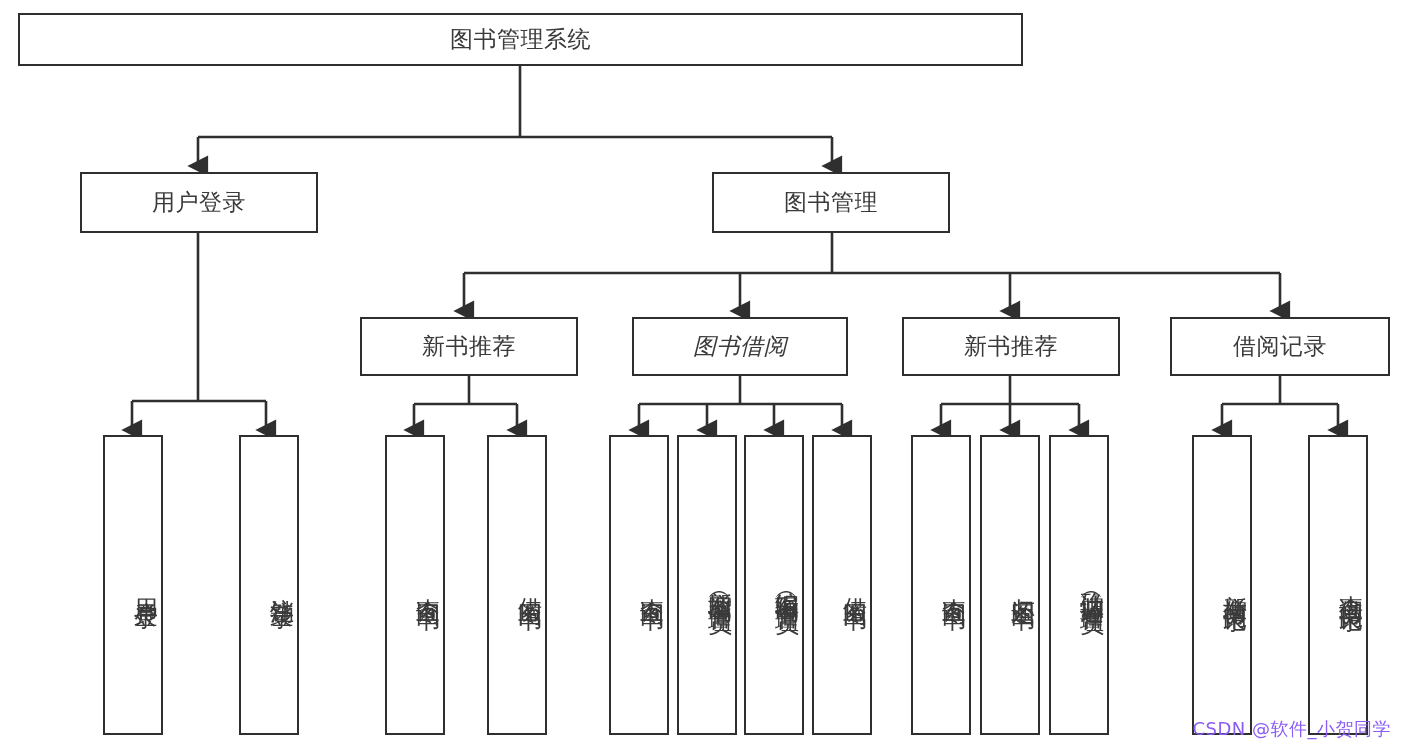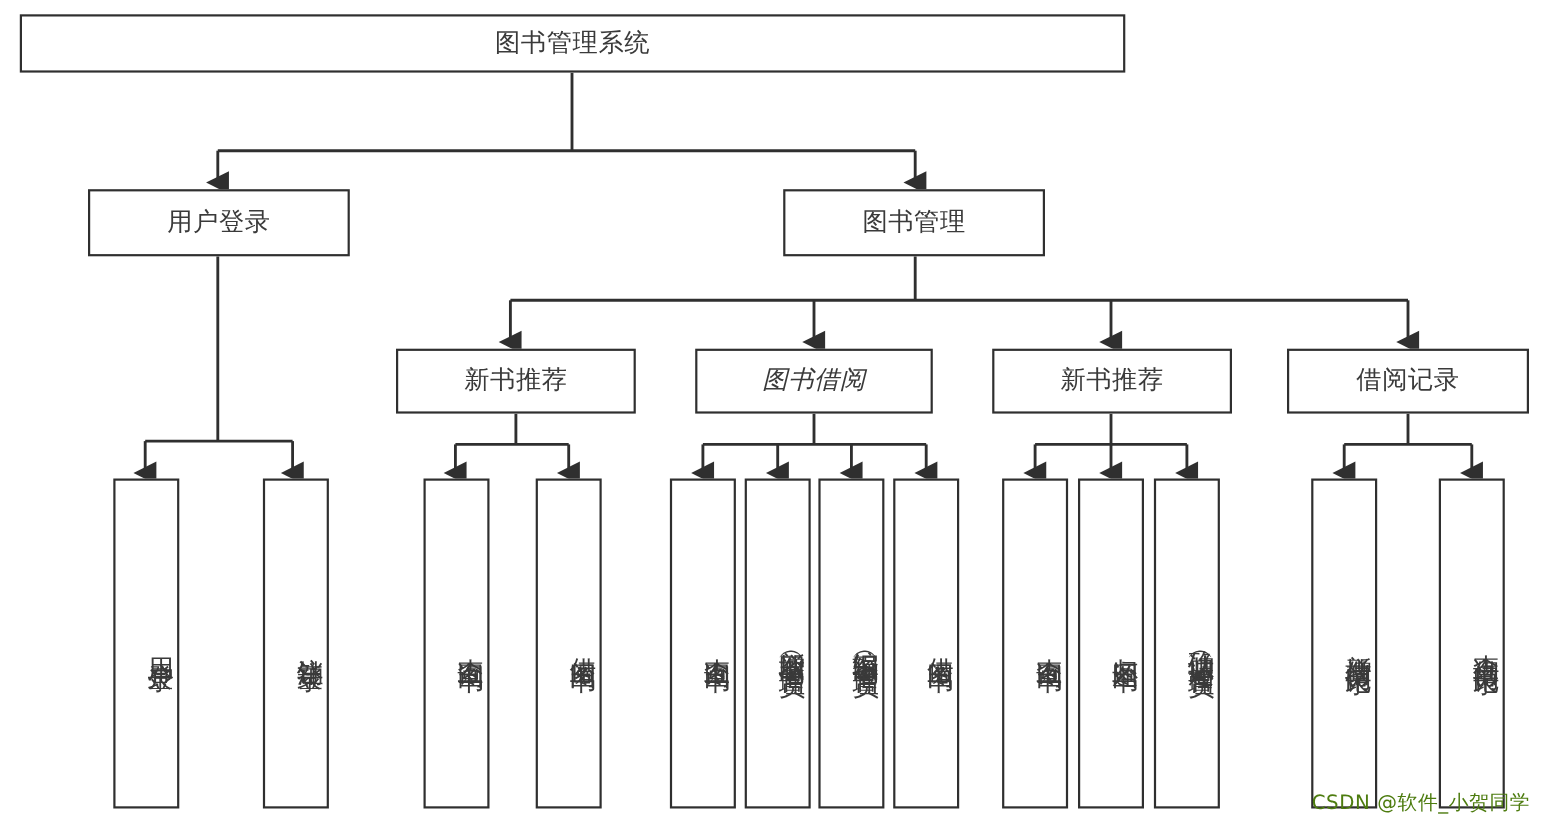"CSDN @软件_小贺同学" .watermark { color: #4d7c0f -> #8b5cf6 }
